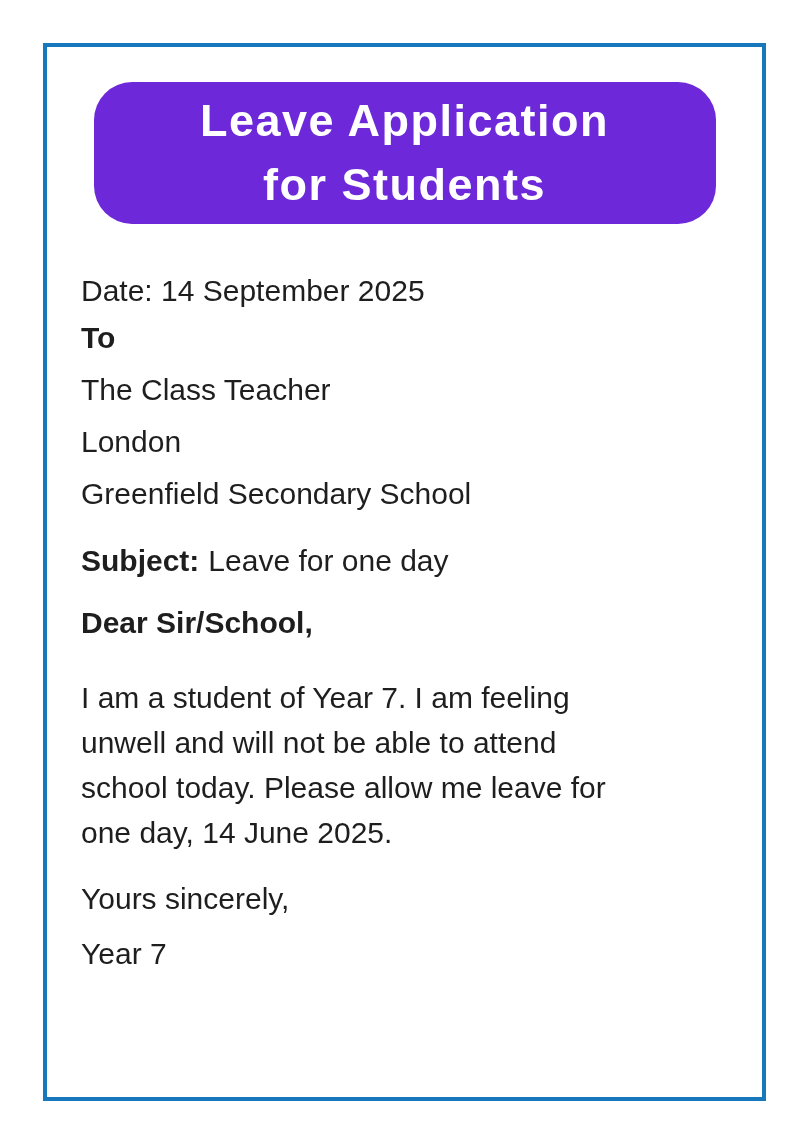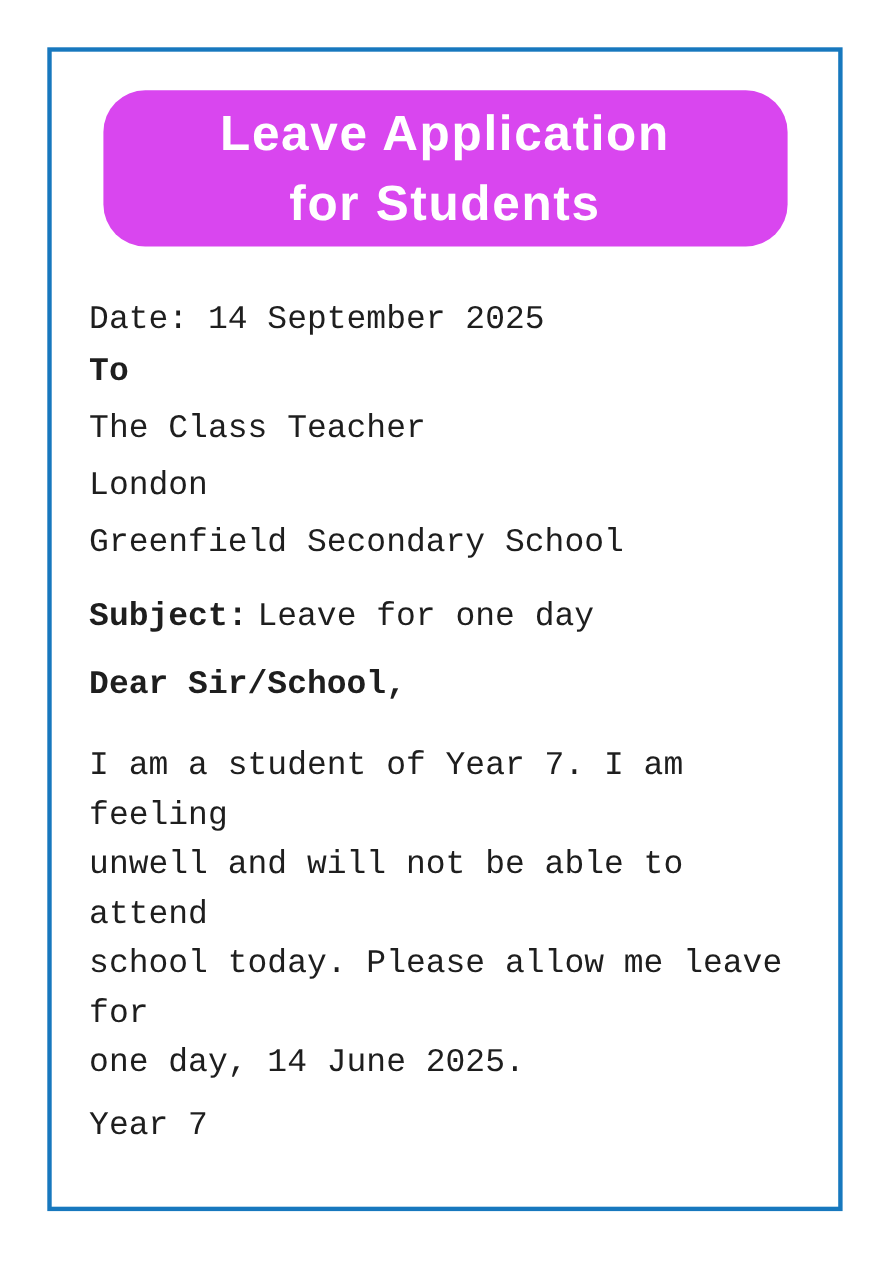"Leave Application" .header-pill { background: #d946ef -> #6d28d9 }
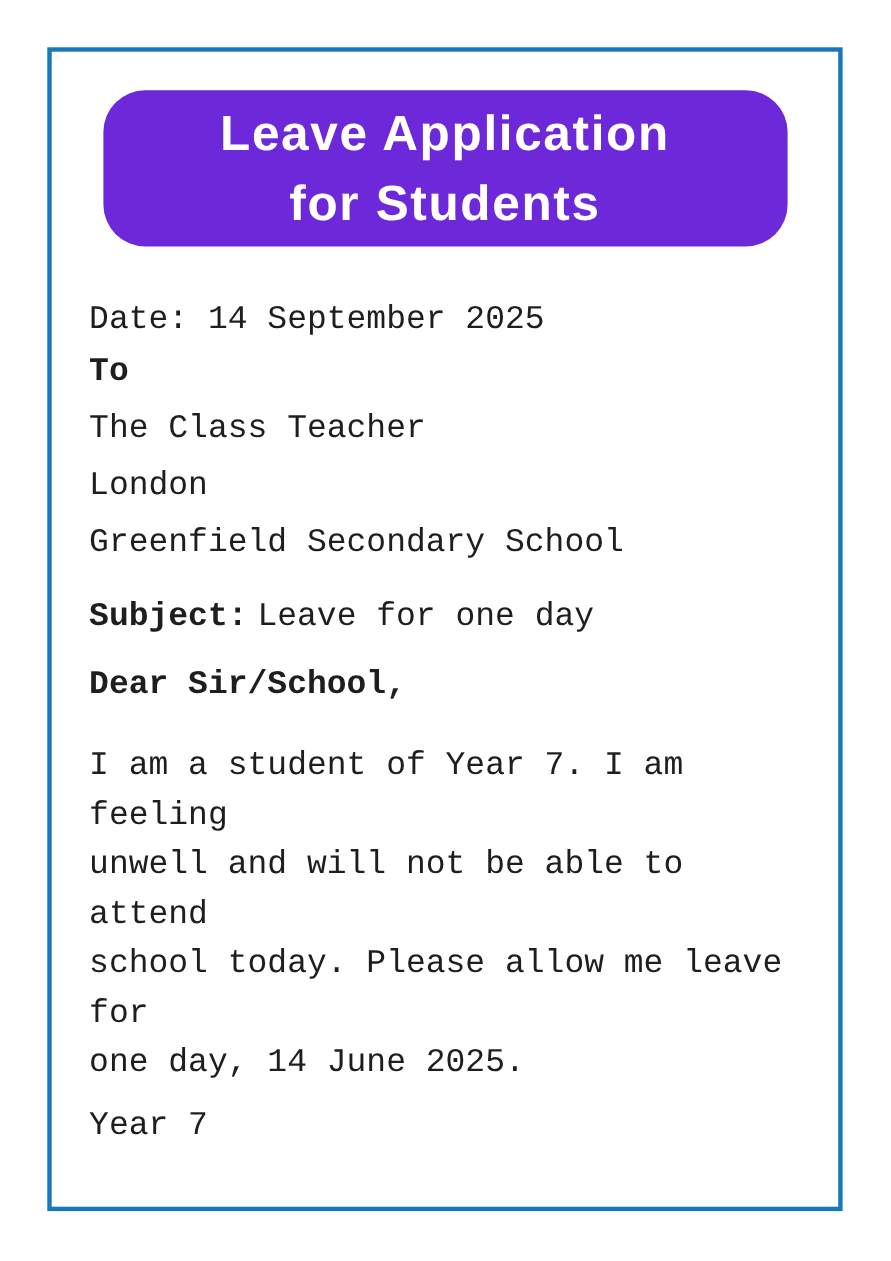"Date: 14 September 2025" .content { font-family: Liberation Mono, monospace -> none }
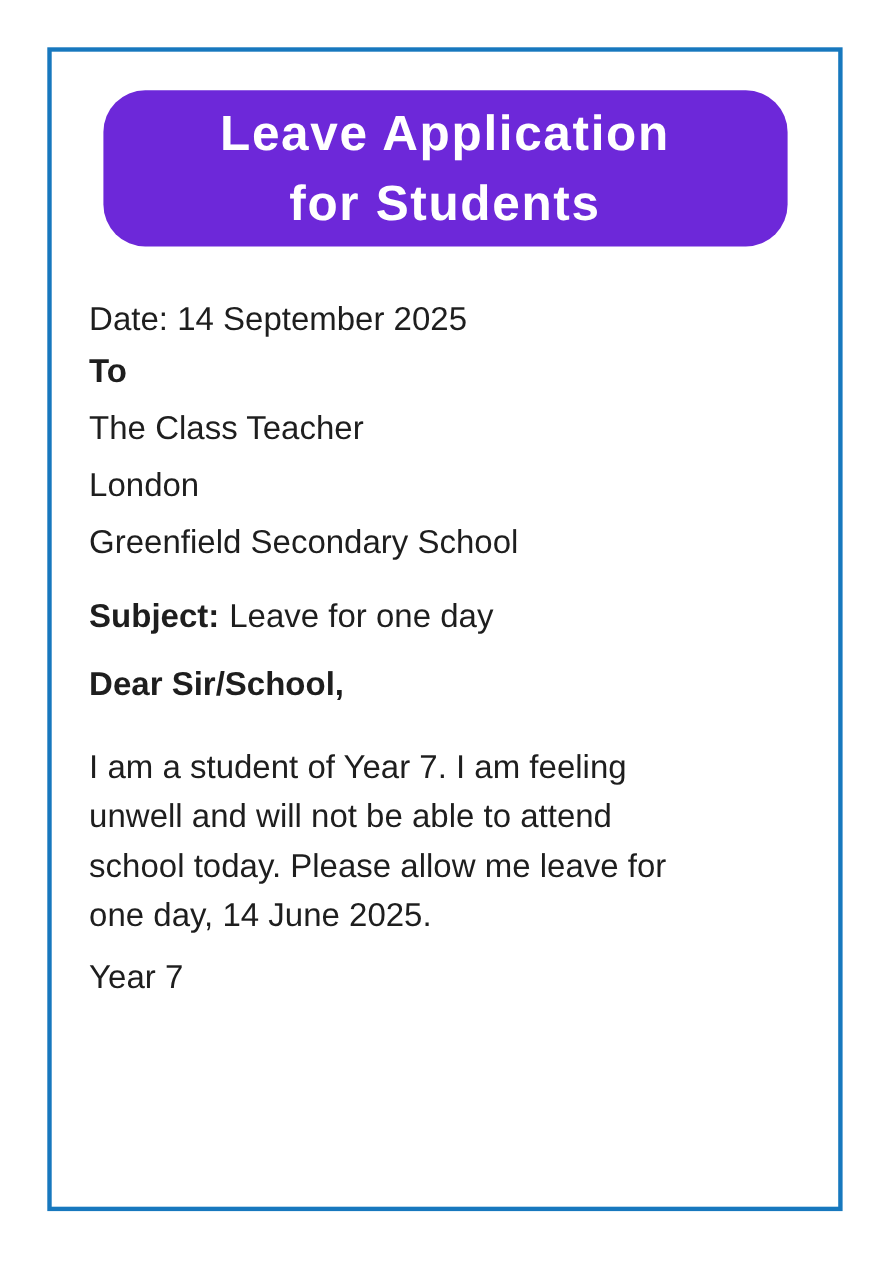"Yours sincerely," div.line { html: none -> <div>Yours sincerely,</div> }
